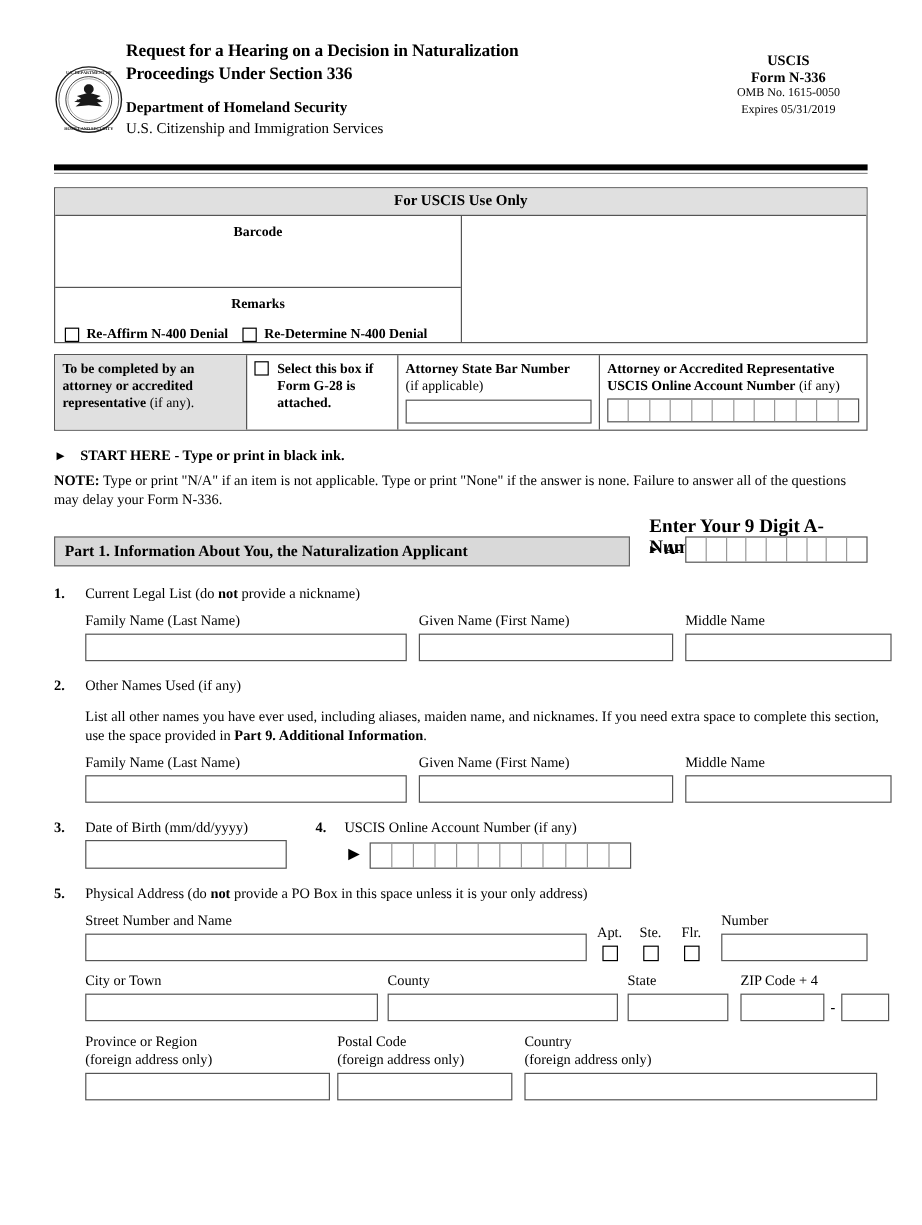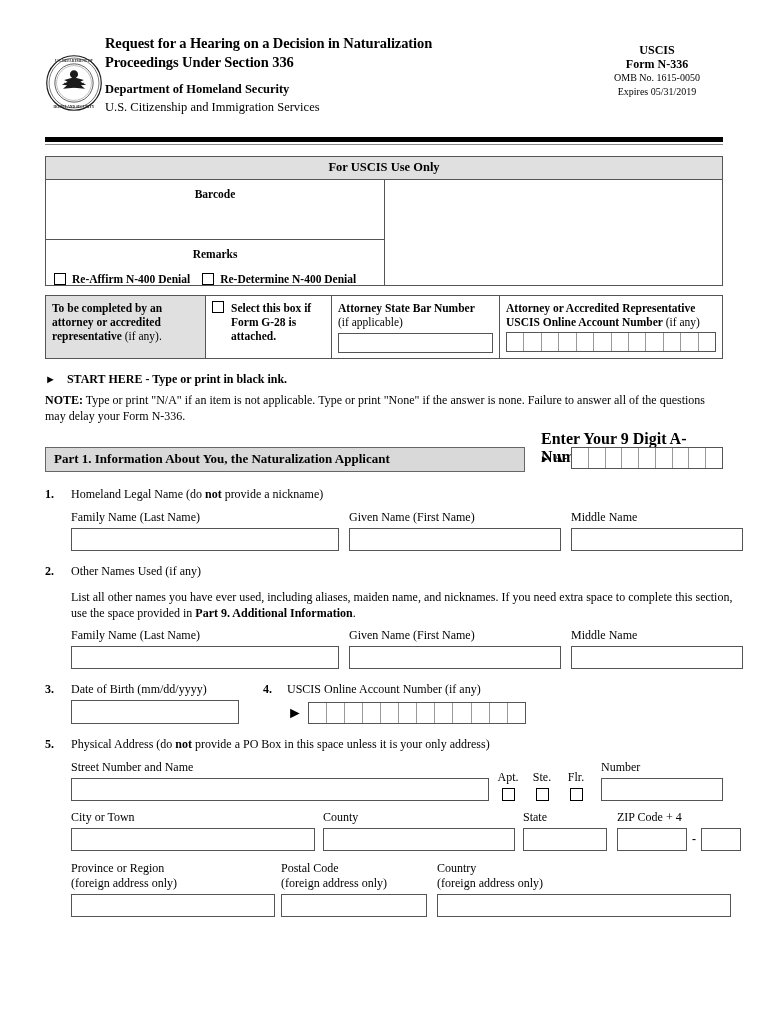"Homeland Legal Name (do" span { text: Homeland Legal Name -> Current Legal List }
